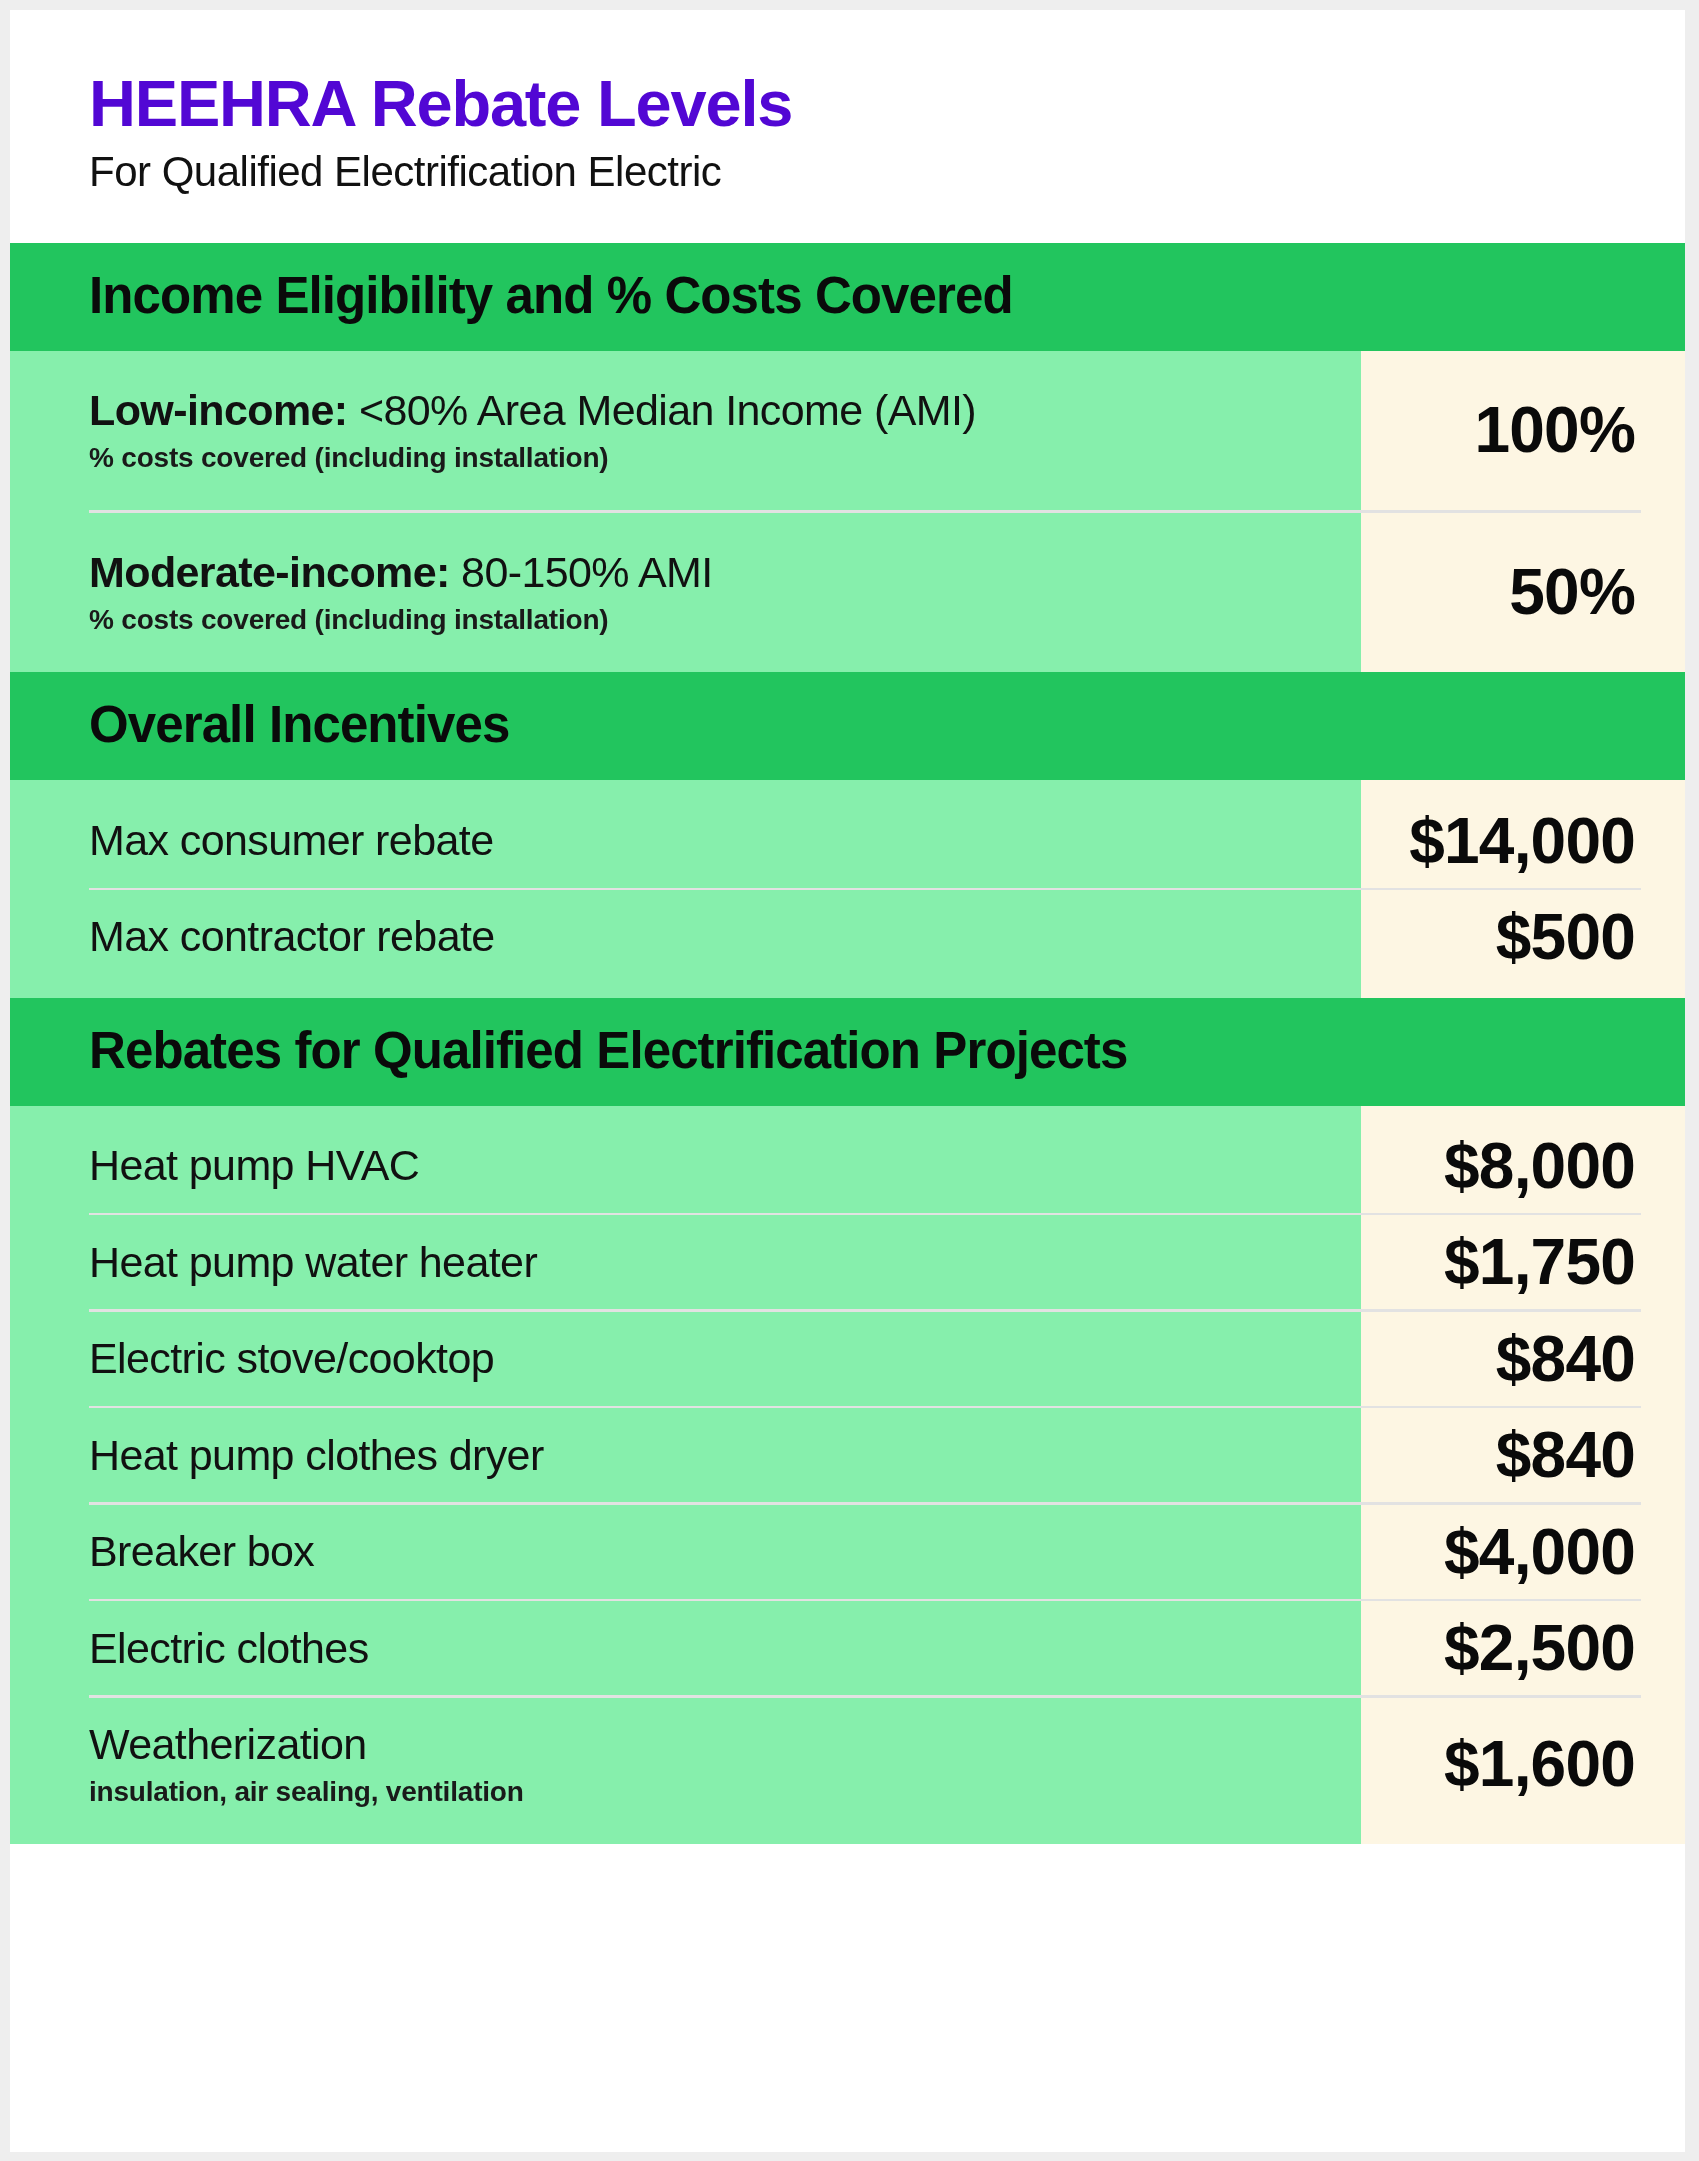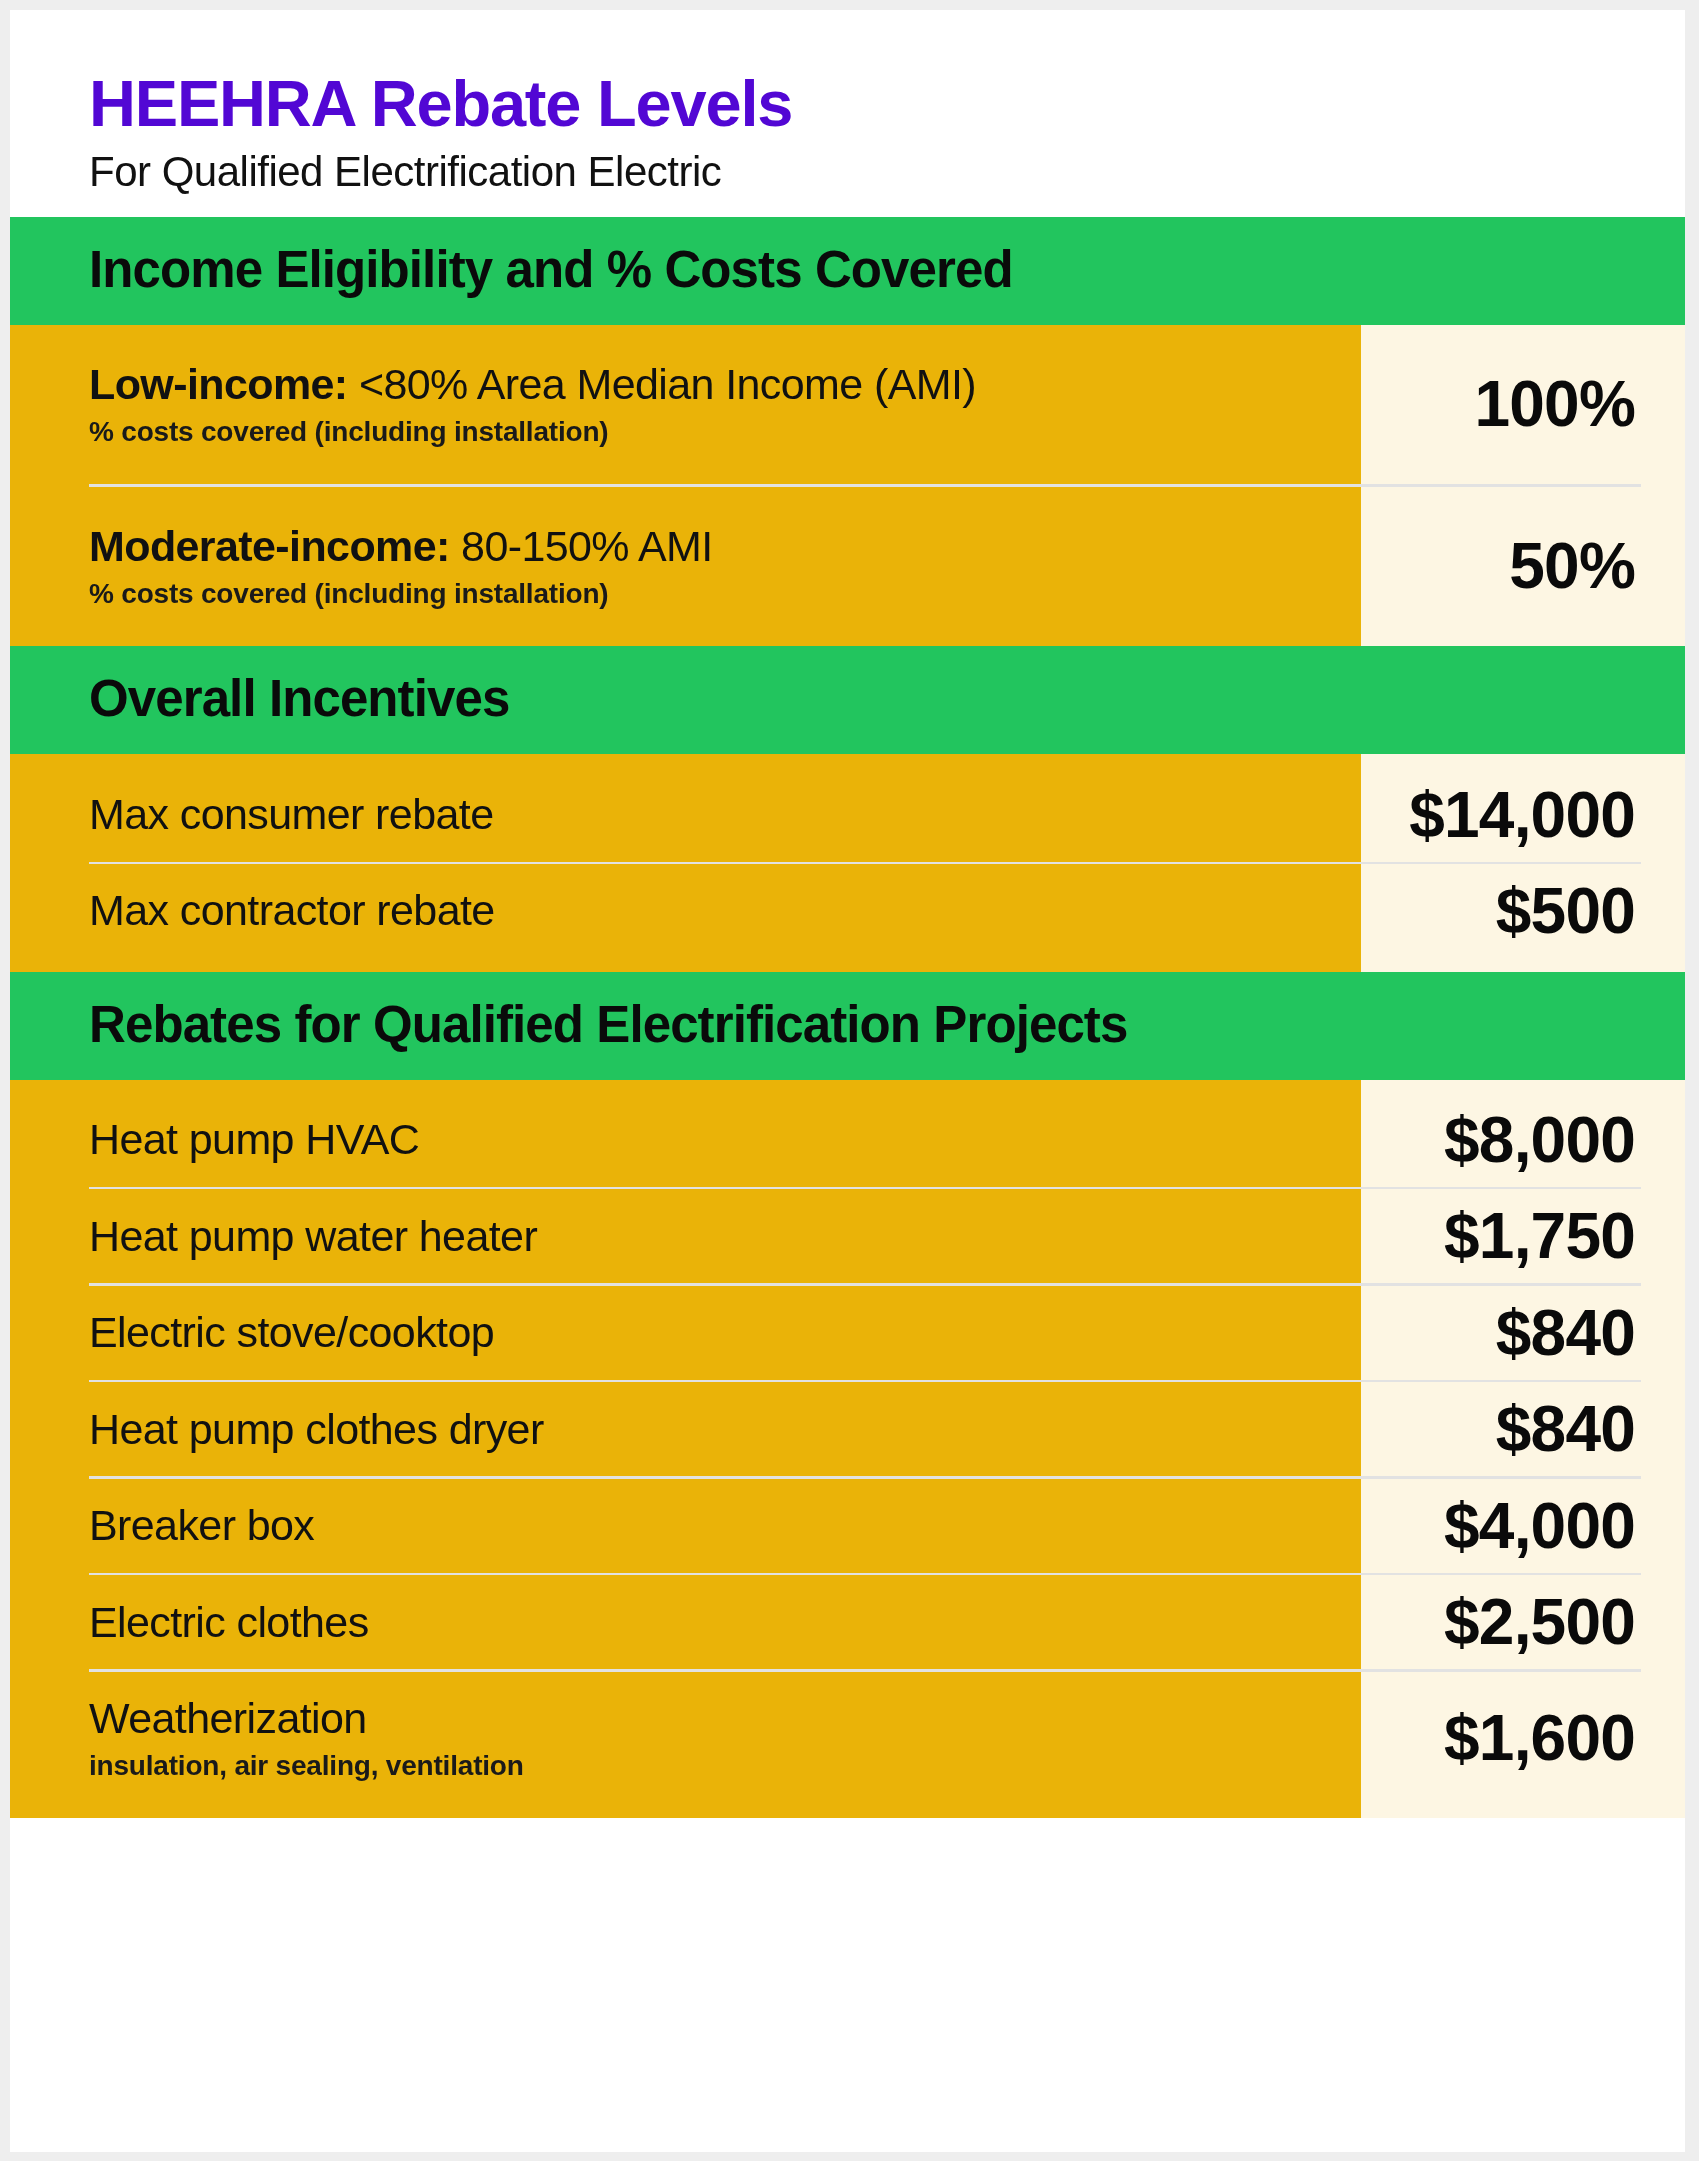"HEEHRA Rebate Levels" .title-block { padding: 60px 0 22px 79px -> 60px 0 48px 79px }
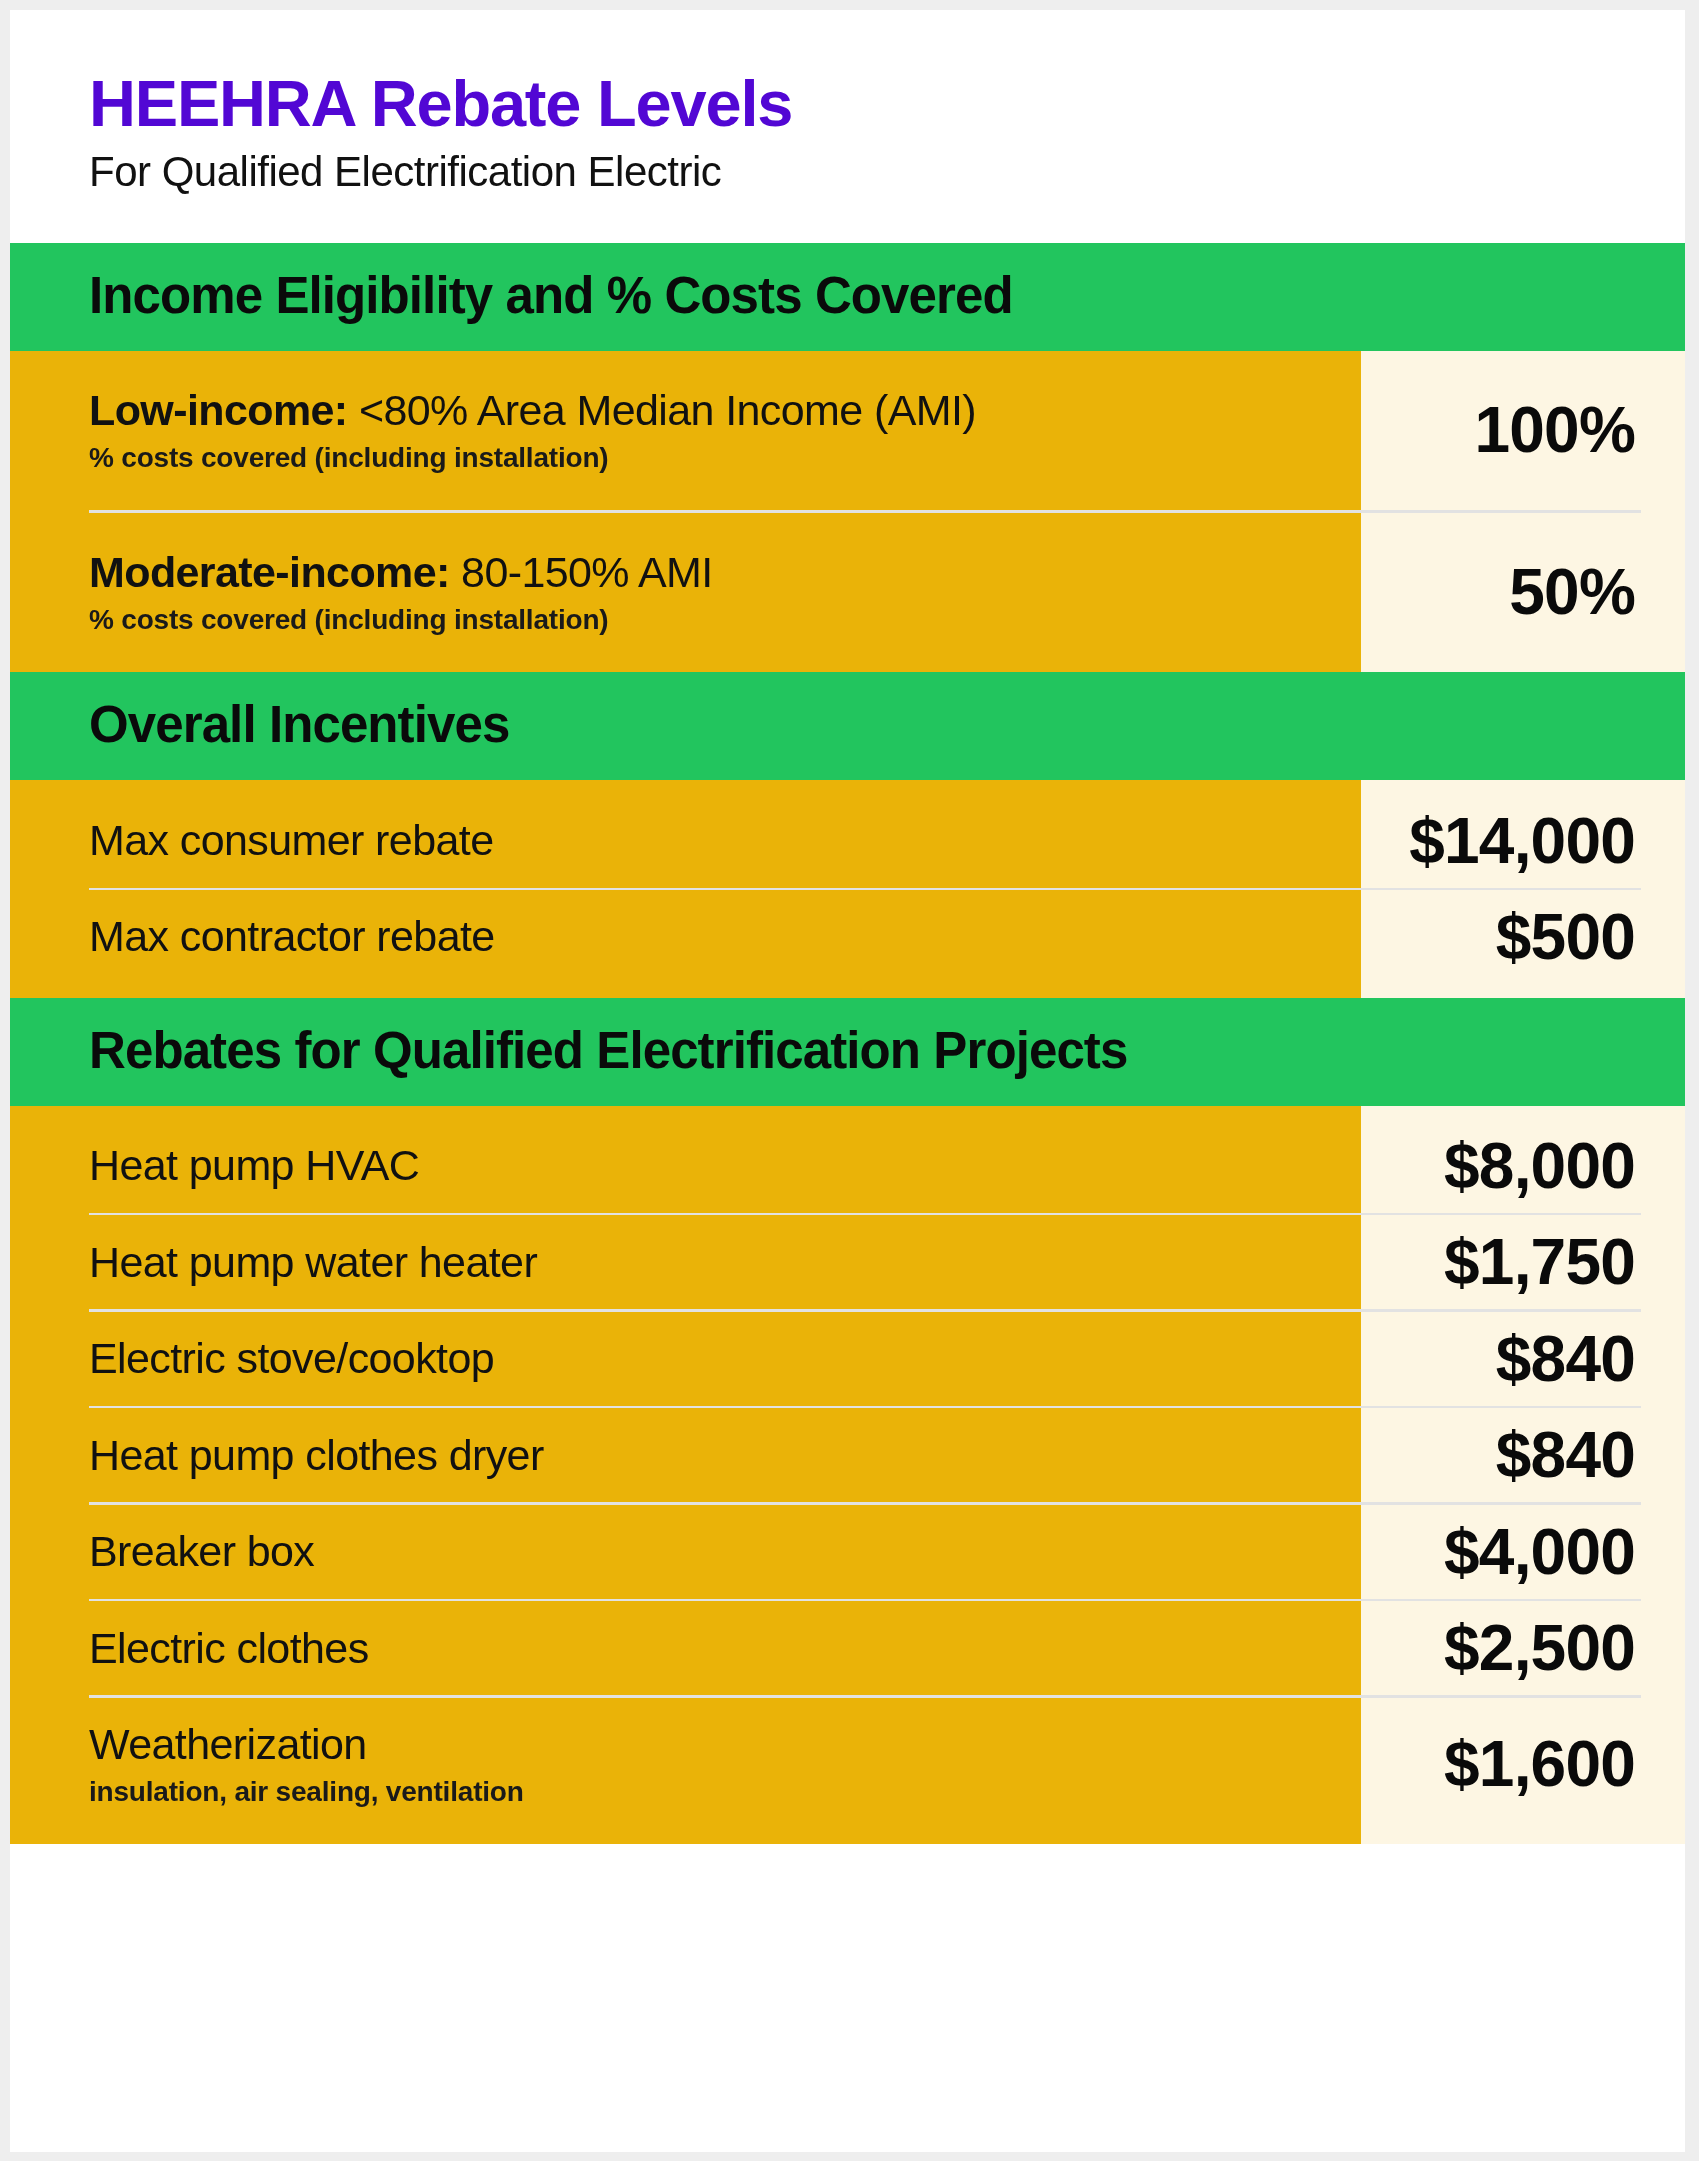"Low-income: <80% Area Median Income" .rows { background: #eab308 -> #86efac }
